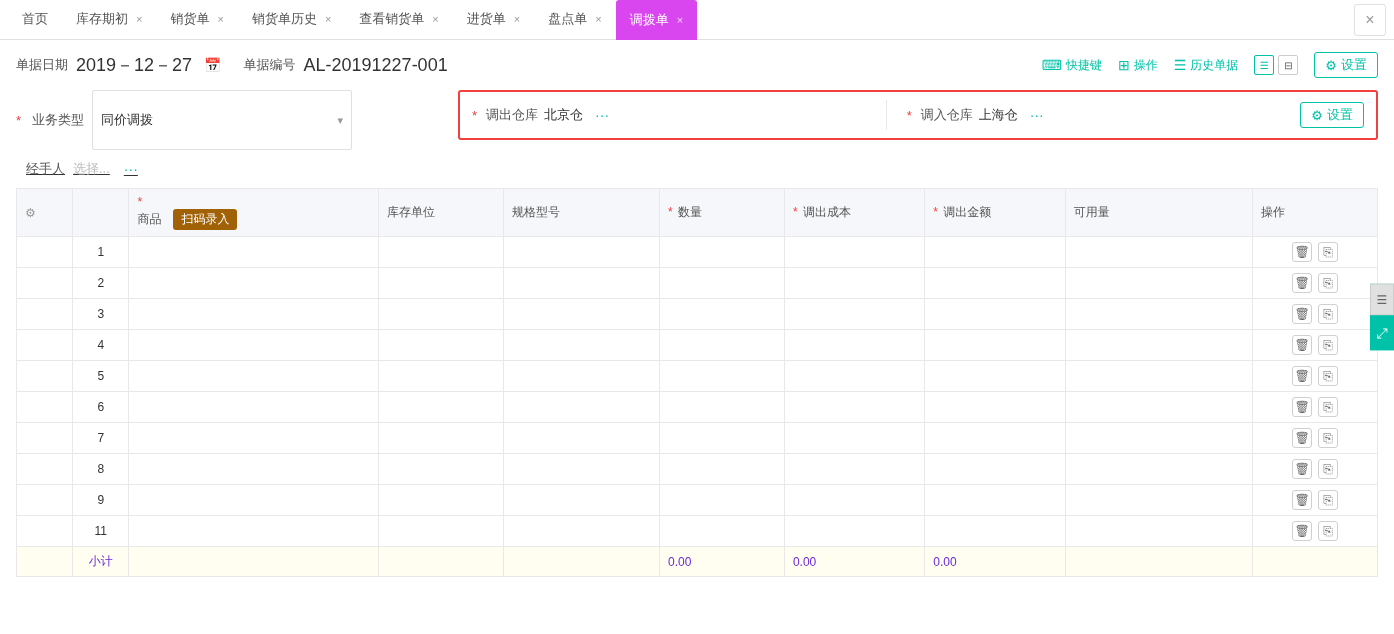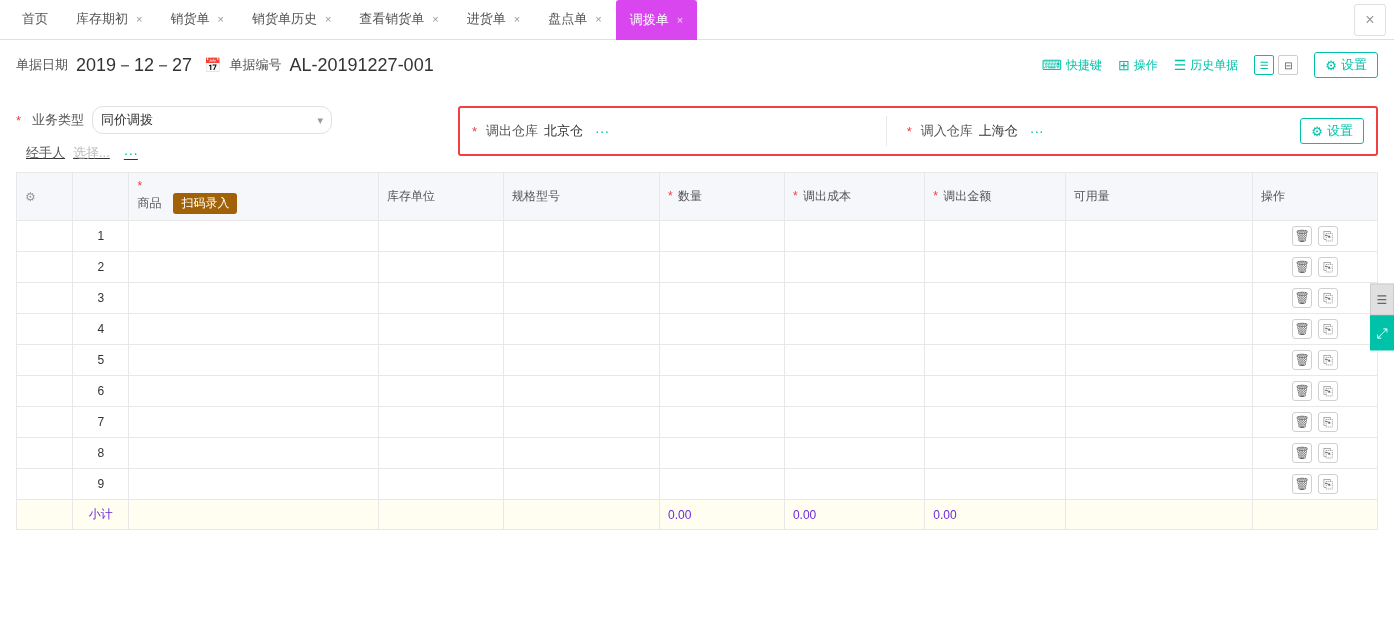"单据日期" .form-header { gap: 8px -> 22px; margin-bottom: 28px -> 12px }
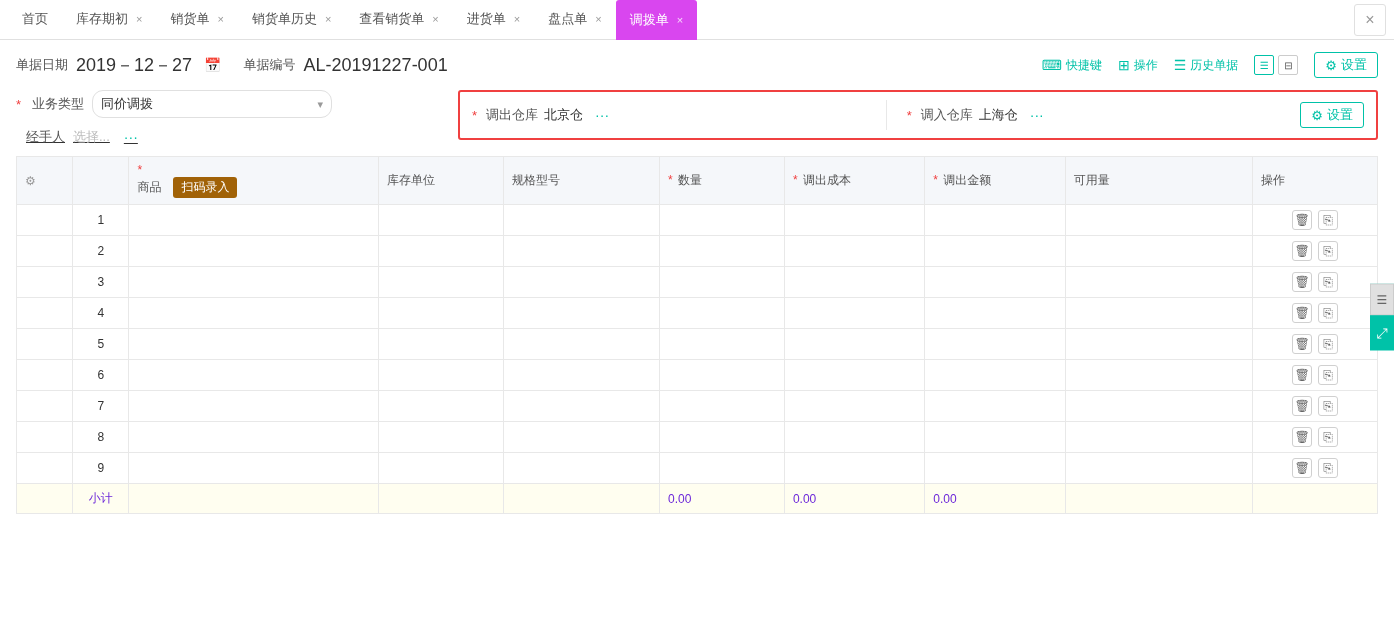"同价调拨" .select-field { border-radius: 11px -> 2px; padding: 4px 8px -> 20px 8px; width: 240px -> 260px }
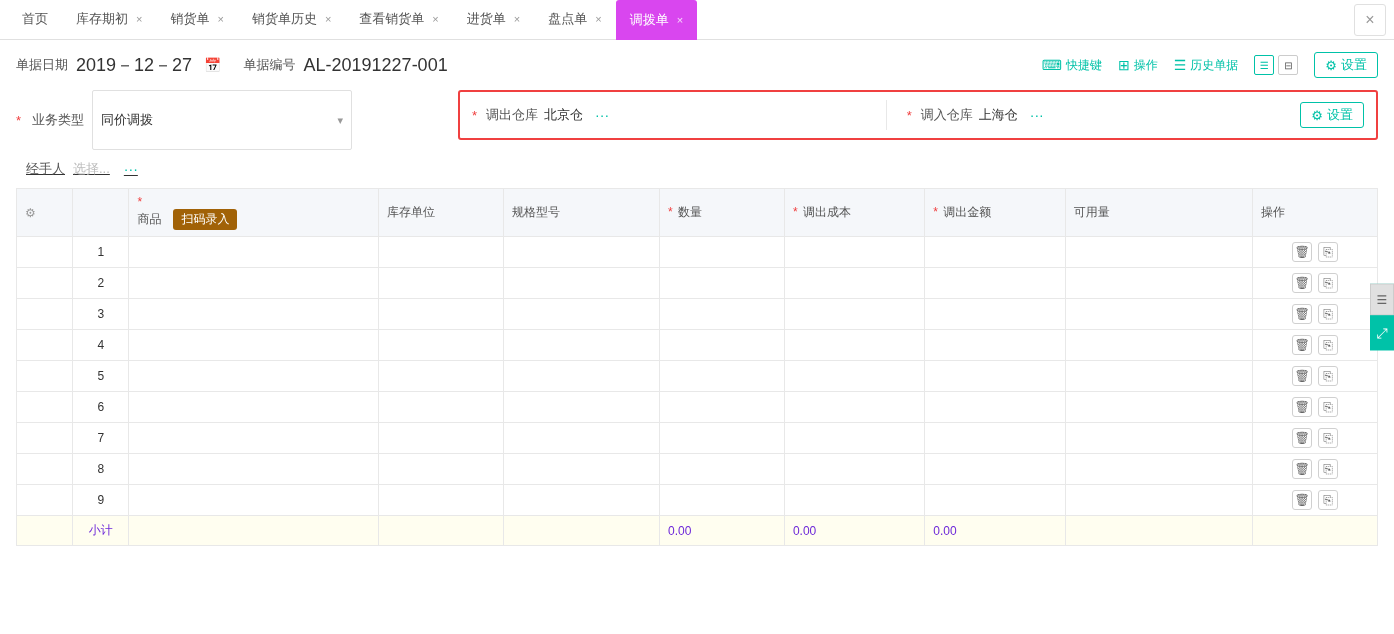"11" tr { html: none -> <tr> <td></td> <td>11</td> <td></td> <td></td> <td></td> <td></td> <td></td> <td></td> <td></td> <td> <div> <div>🗑</div> <div>⎘</div> </div> </td> </tr> }
